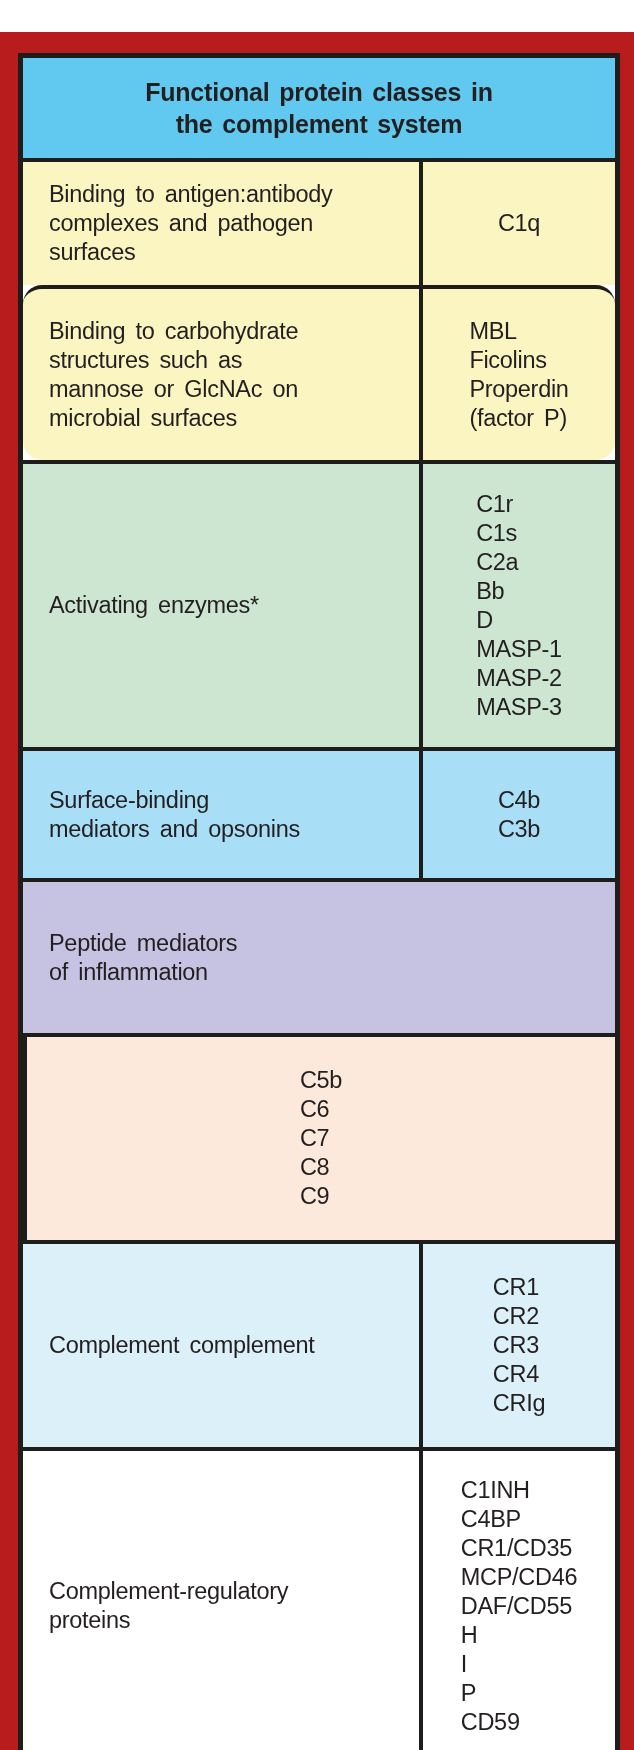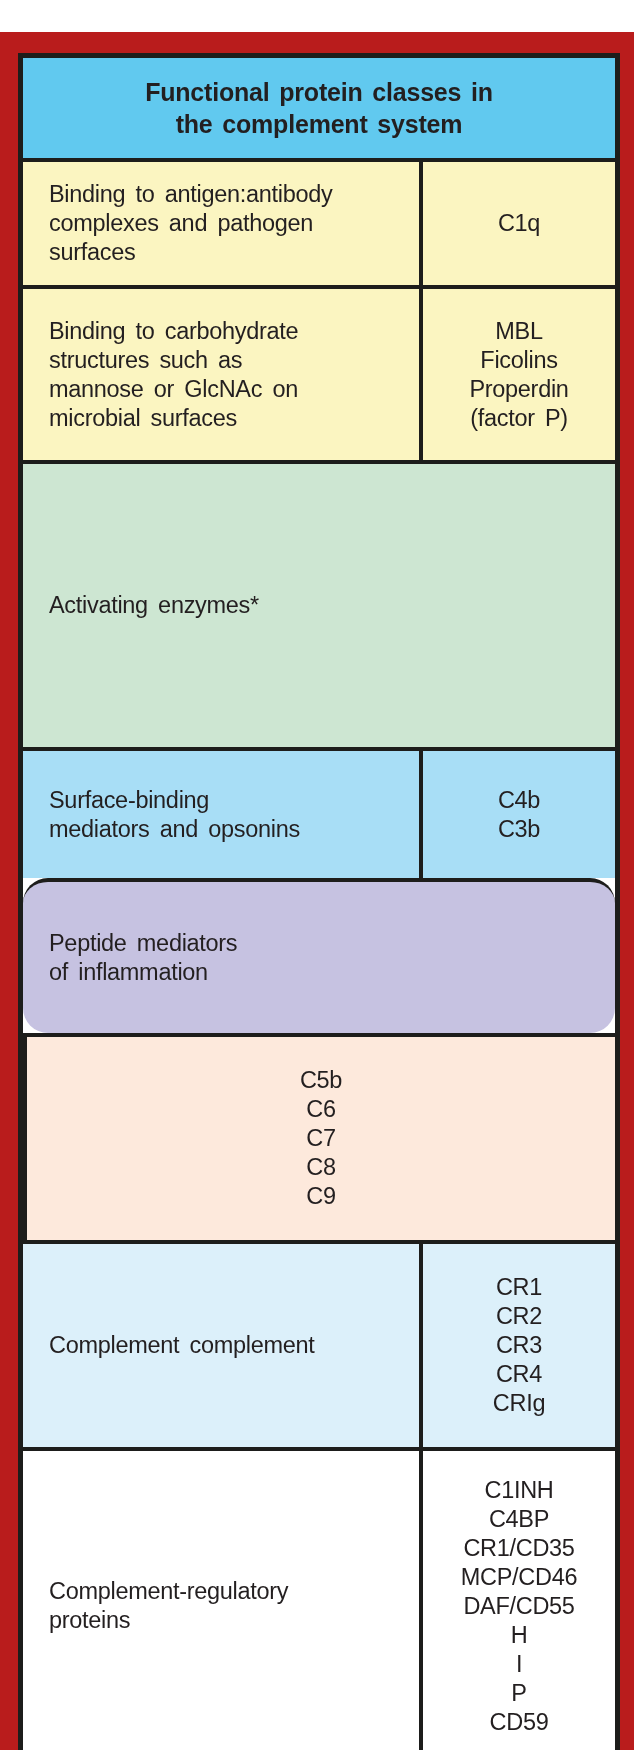"C1q" .cell-right { text-align: center -> none }
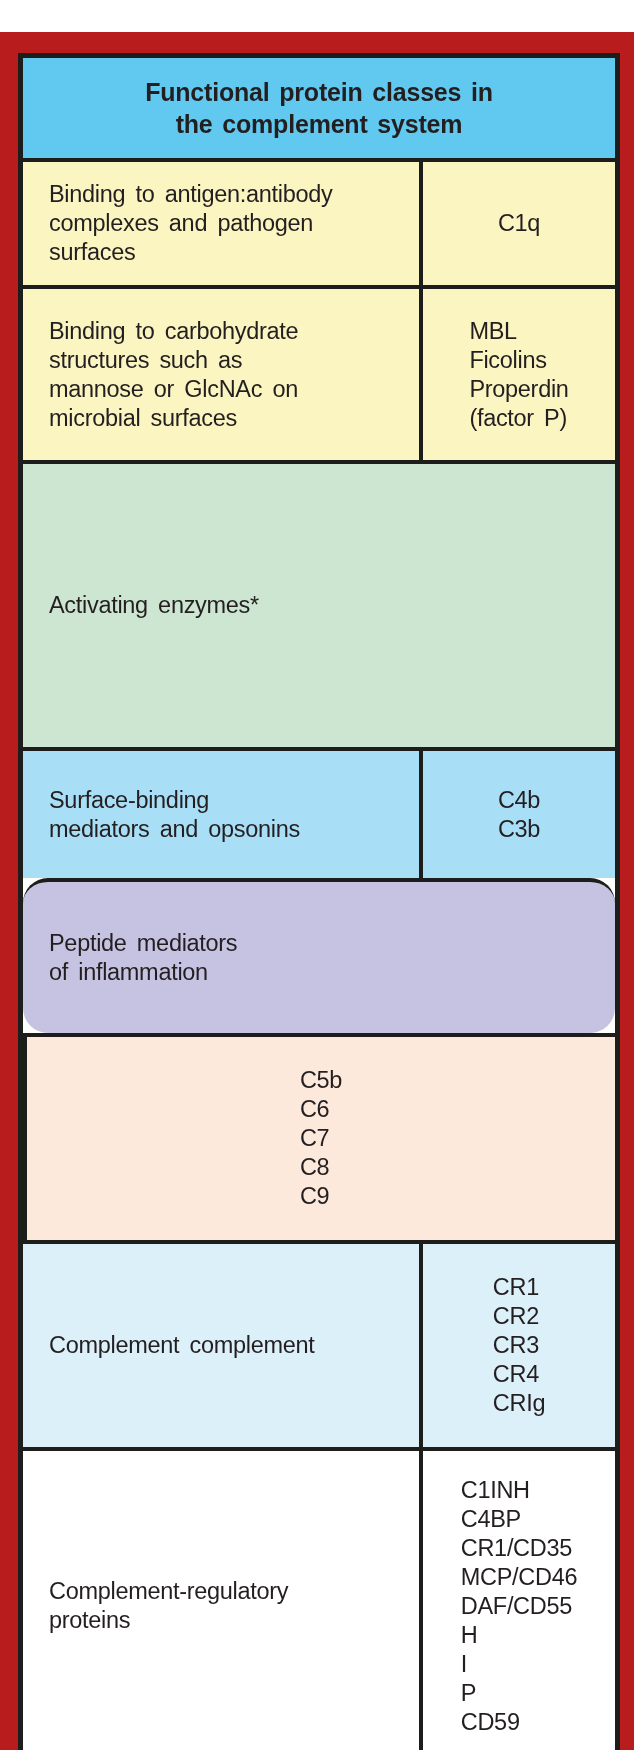"Binding to carbohydrate" .r2 { border-radius: none -> 19px }
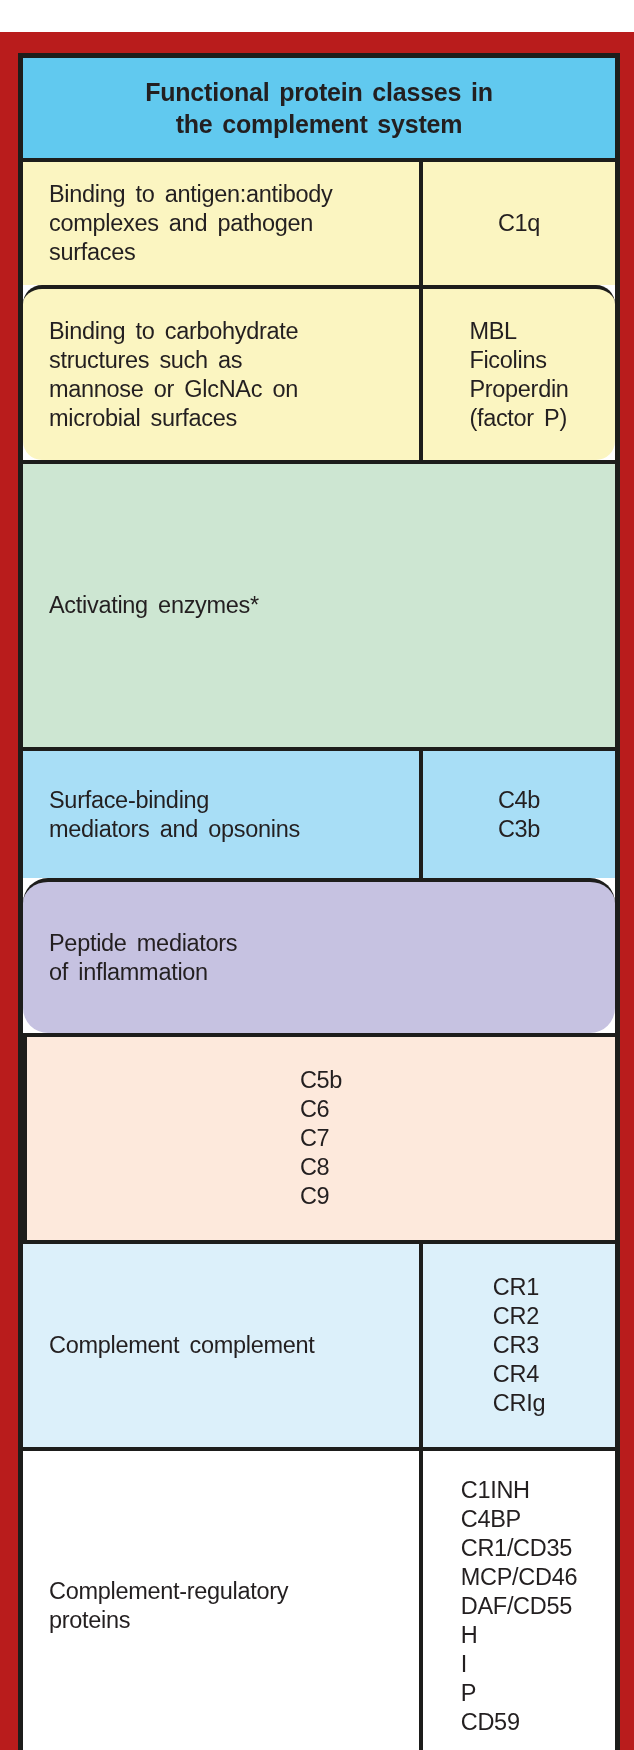"C1r" div.cell { html: none -> <div>C1r C1s C2a Bb D MASP-1 MASP-2 MASP-3</div> }
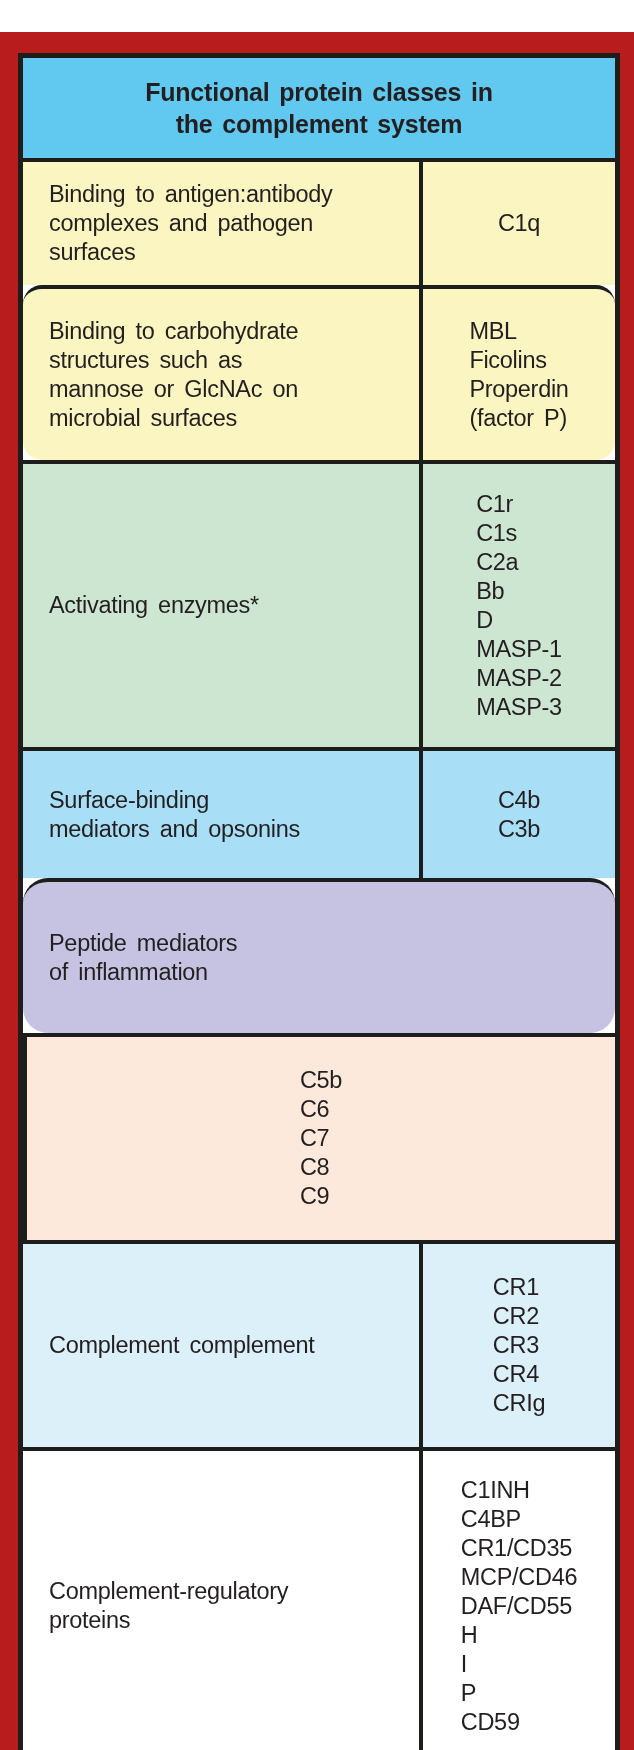"Peptide mediators" div.row { border-radius: 25px -> none }
